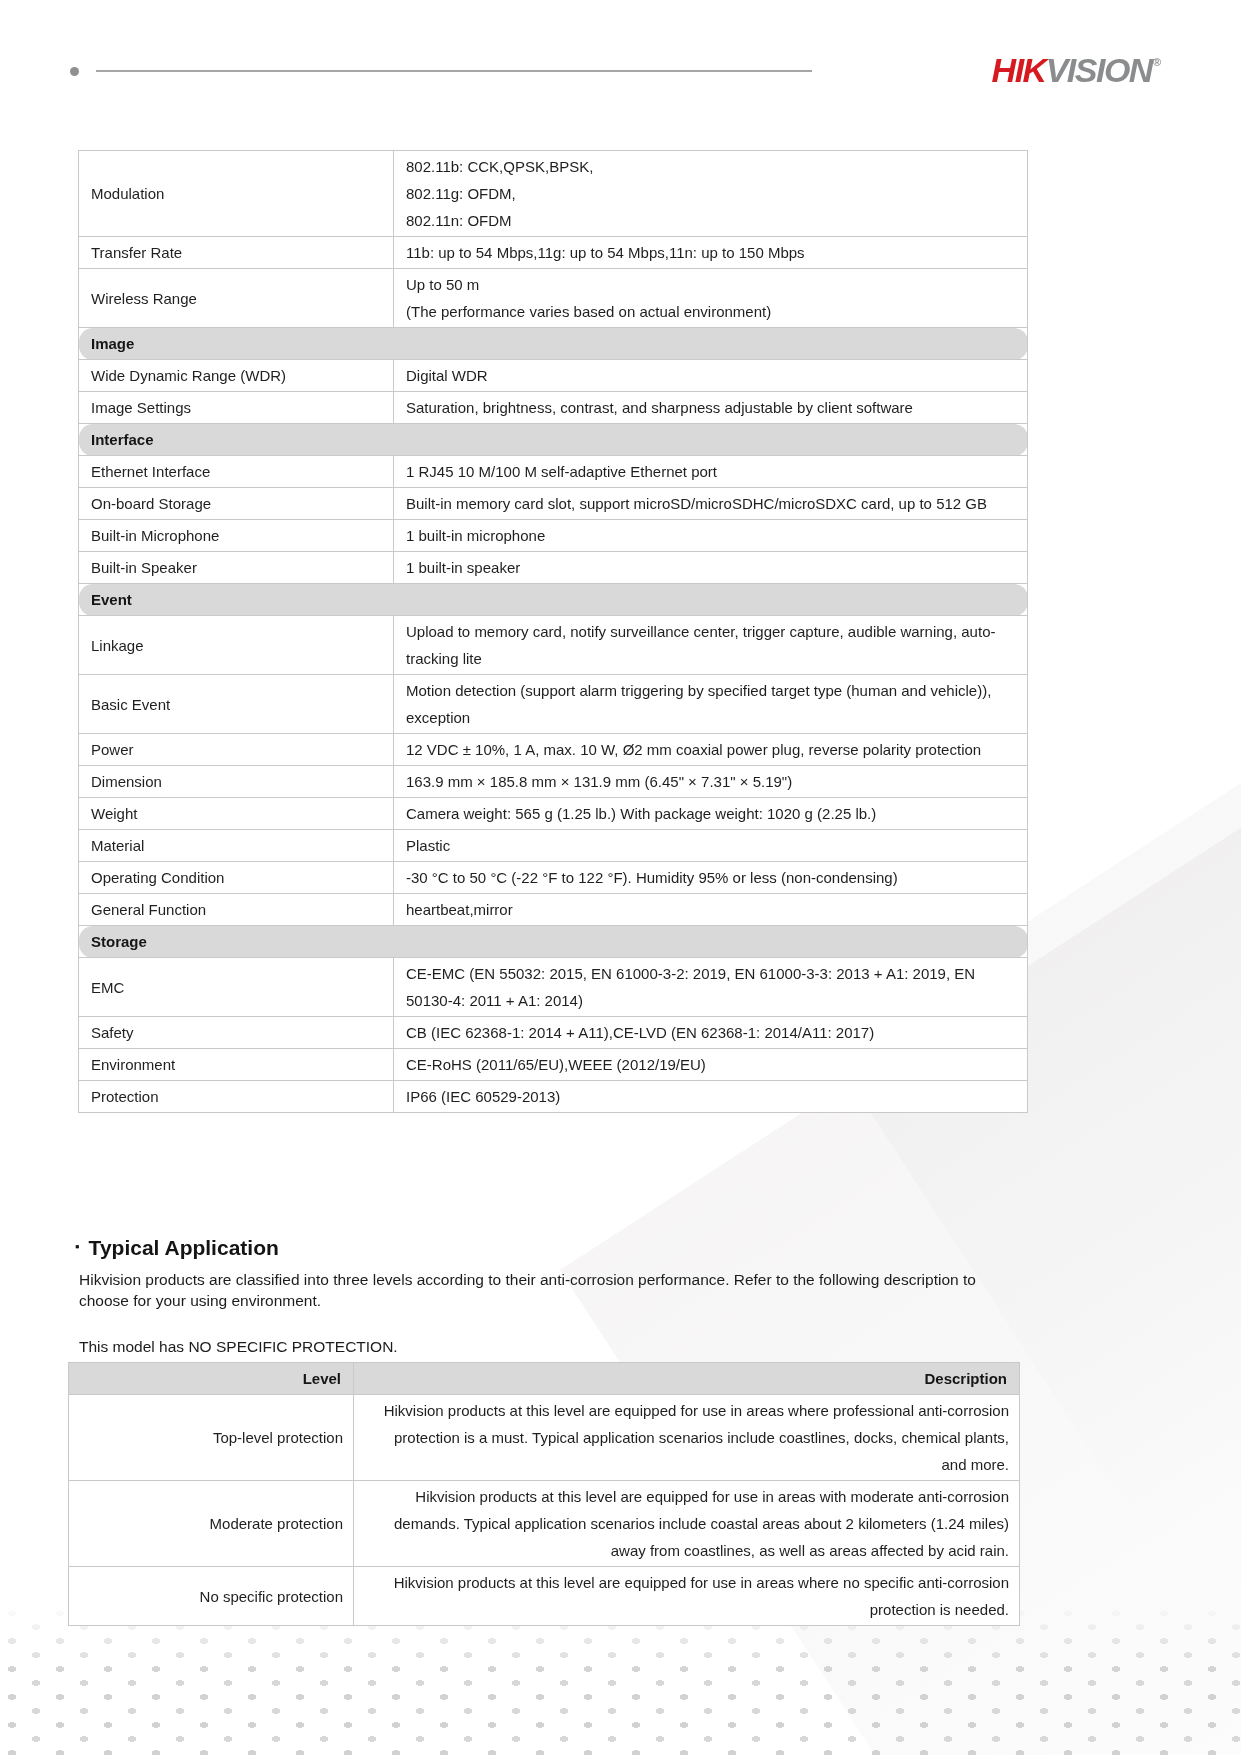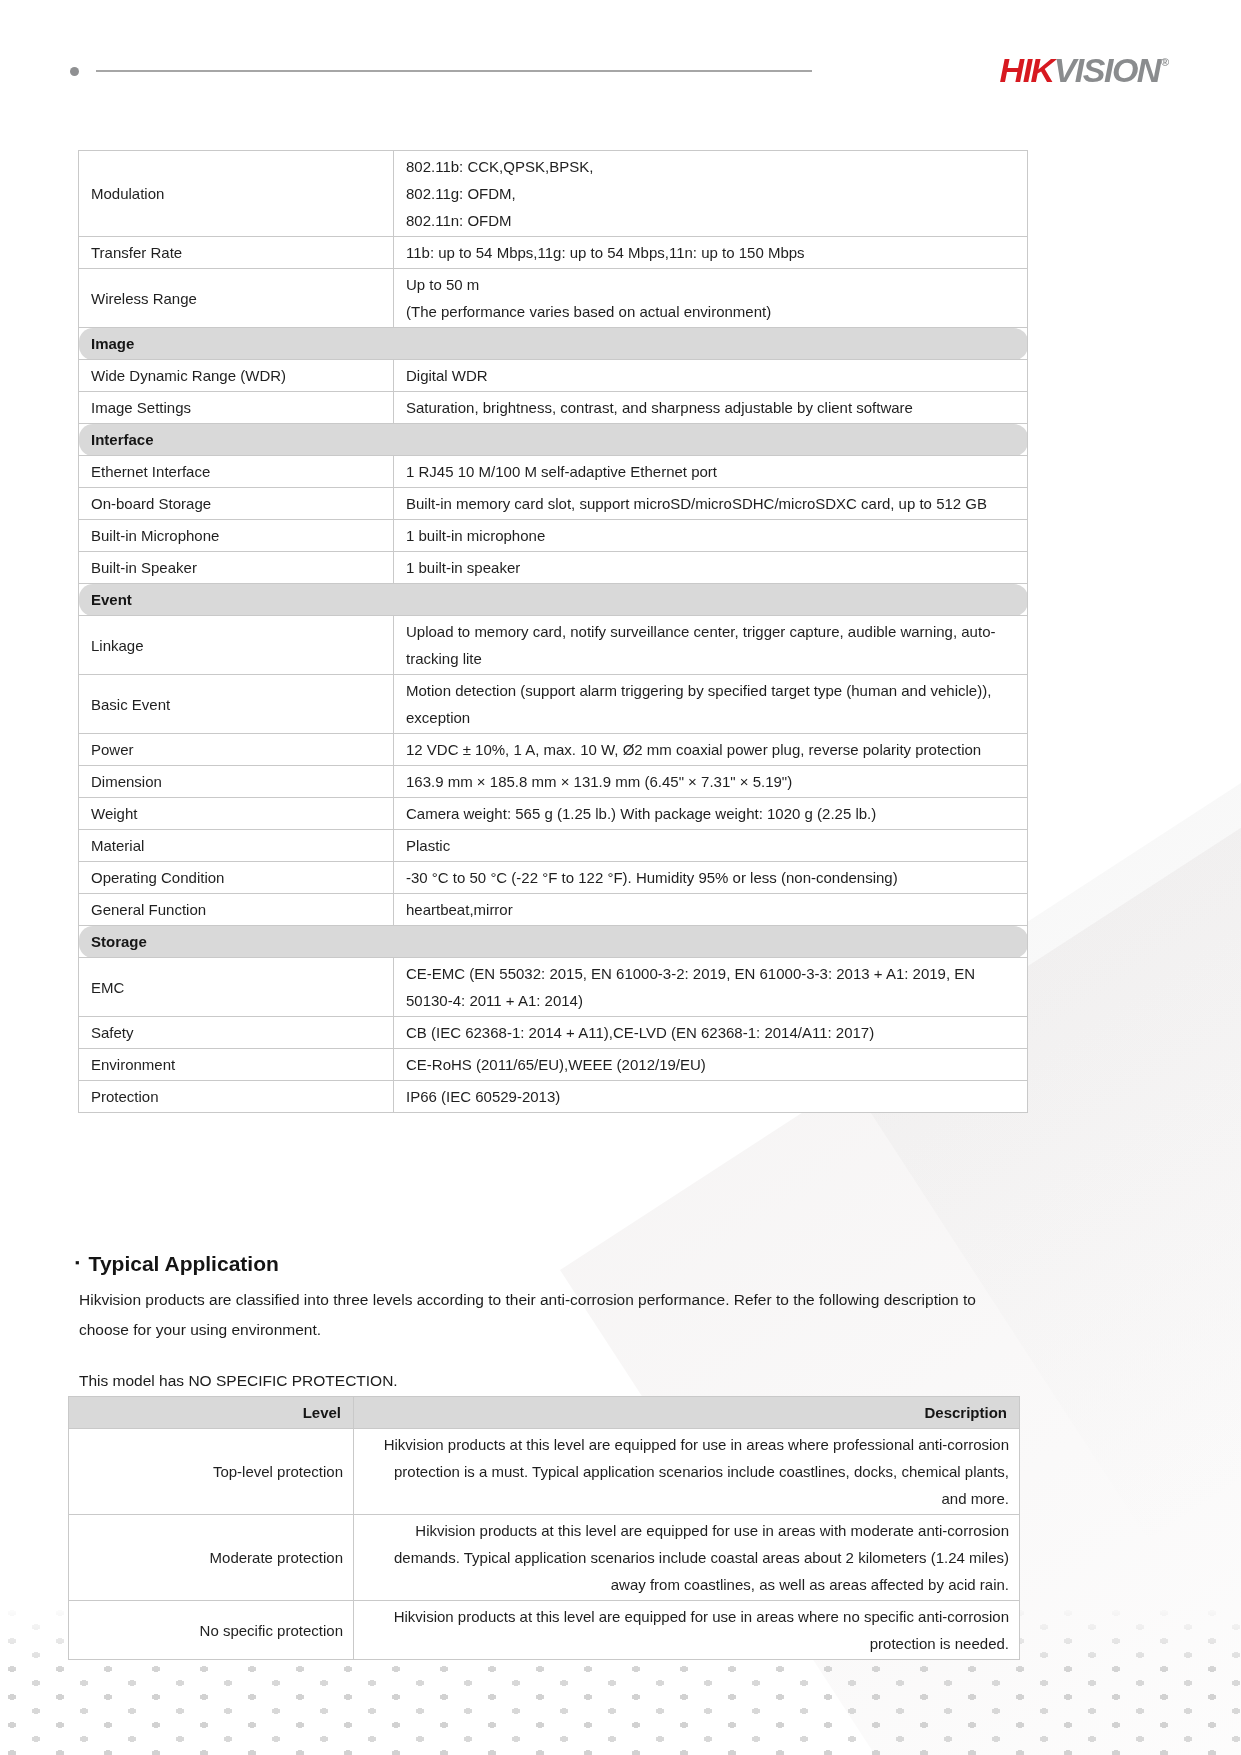"HIKVISION®" .logo { right: 72px -> 80px }
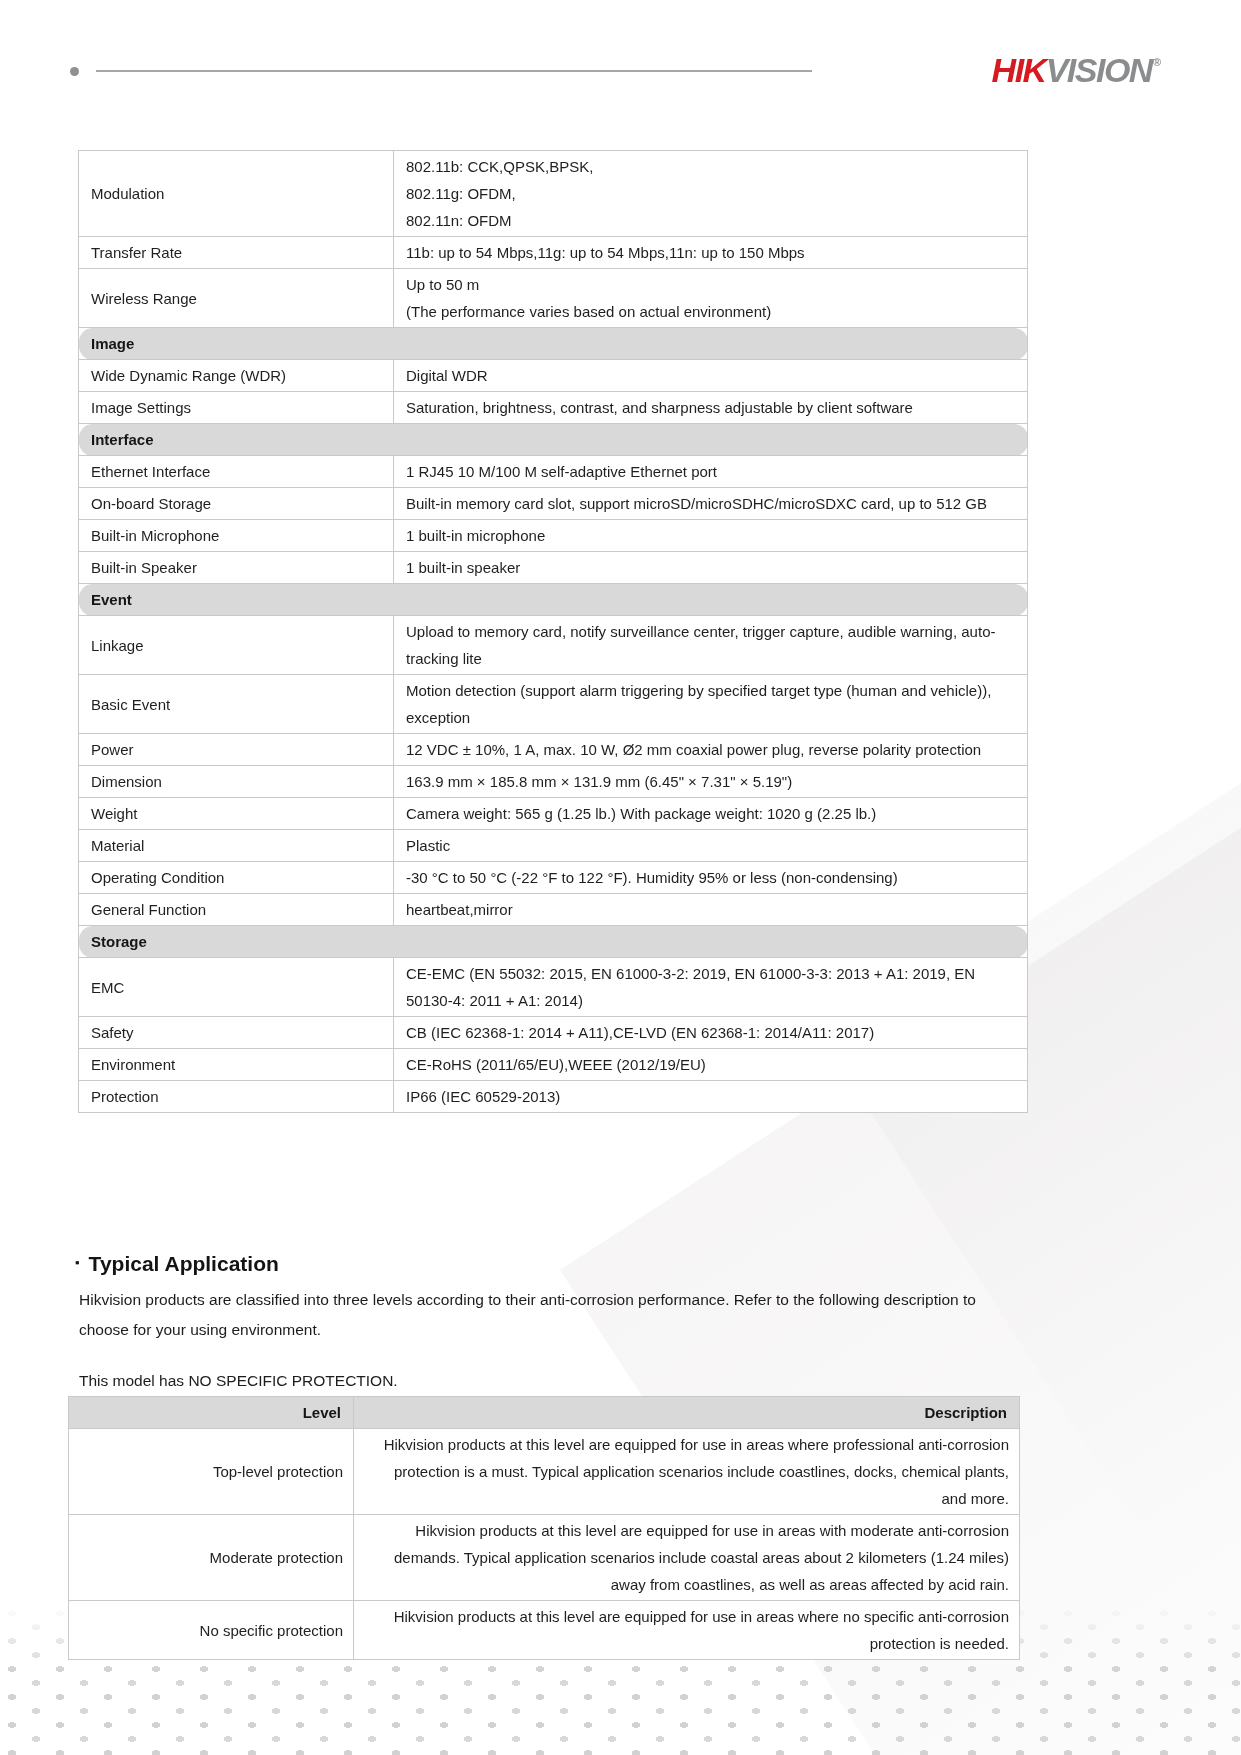"▪ Typical Application" .typical { margin-top: 16px -> none }
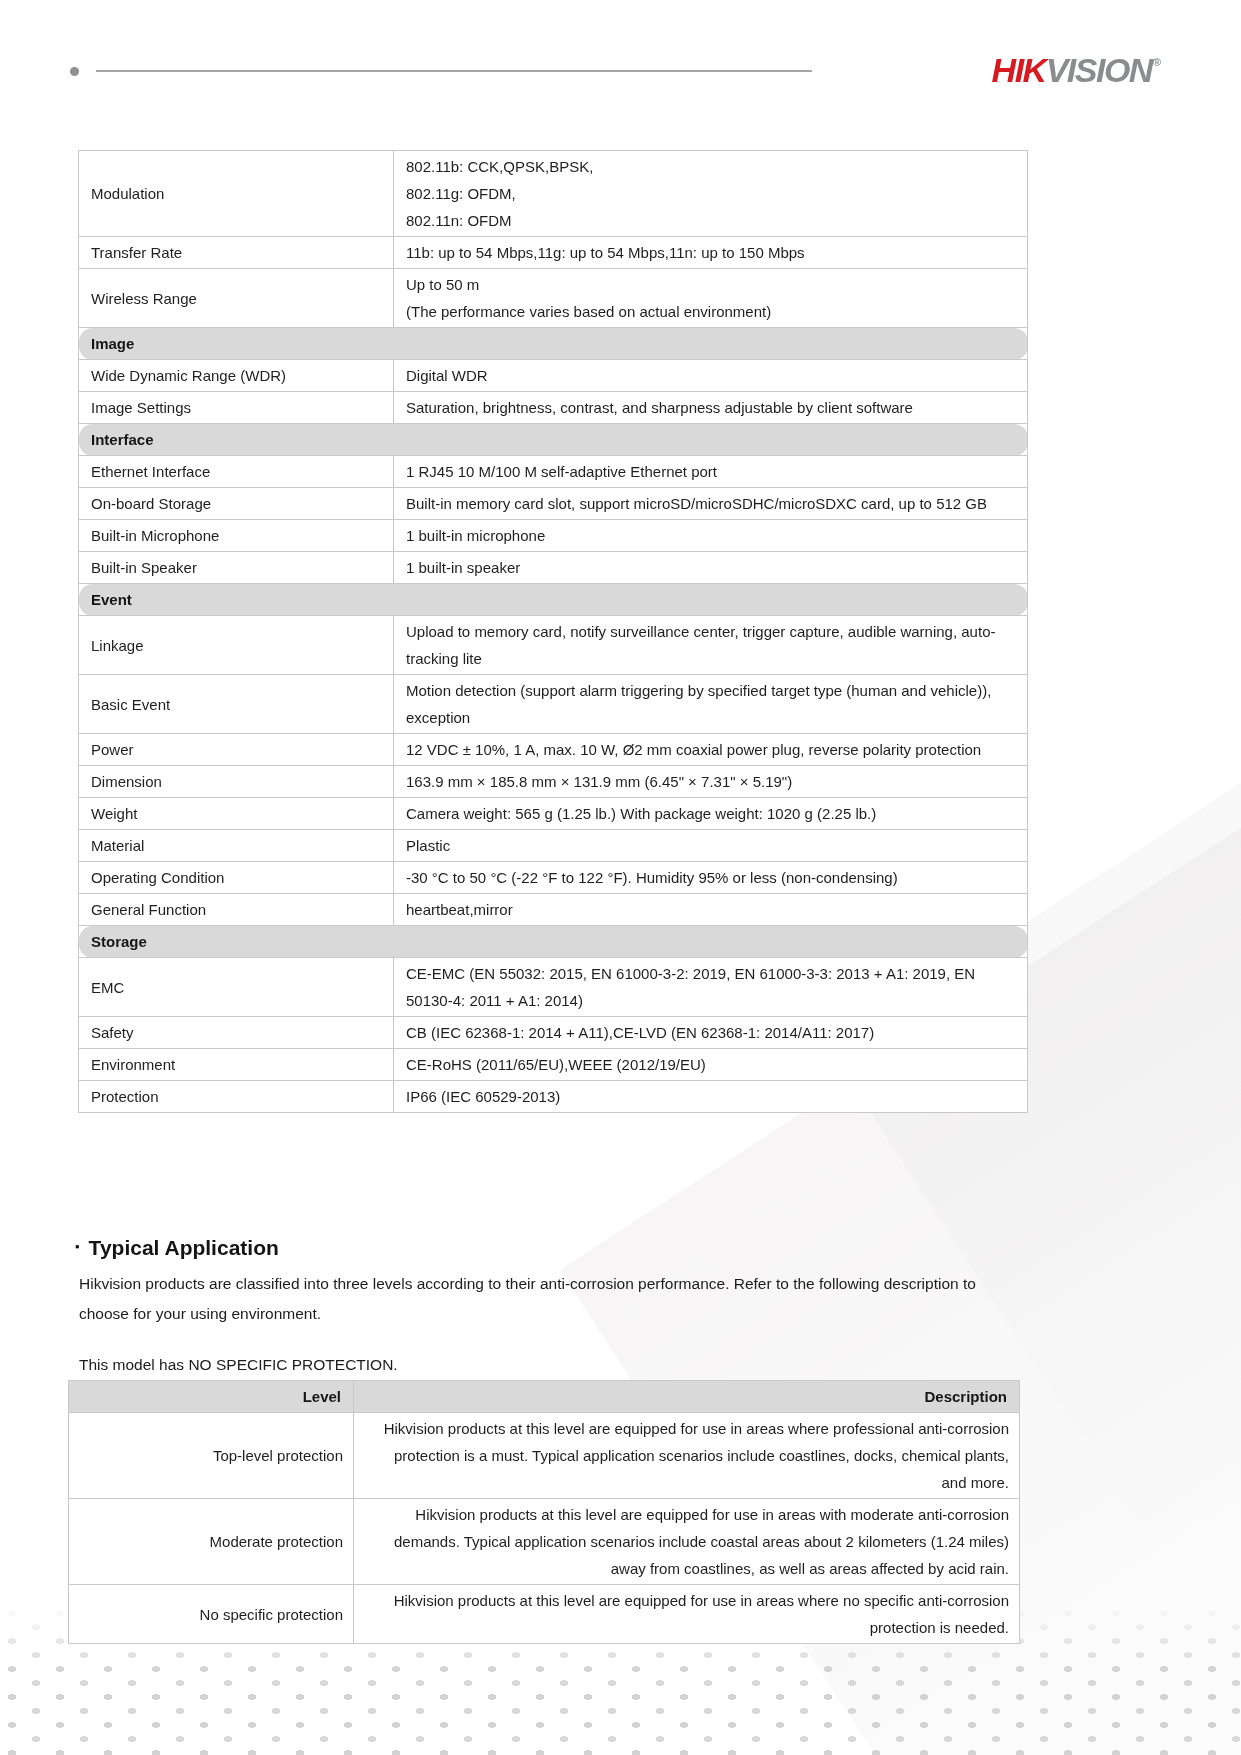"Hikvision products are classified into" .typical p.intro { line-height: 30px -> 21px }
